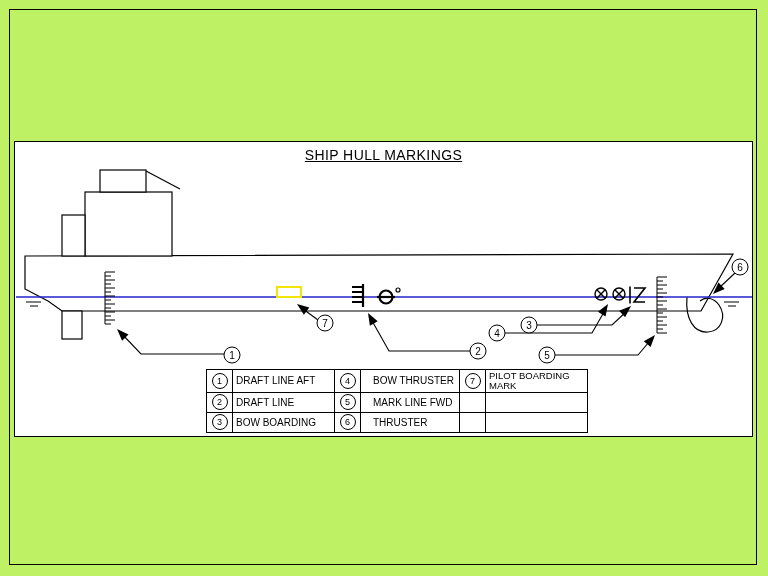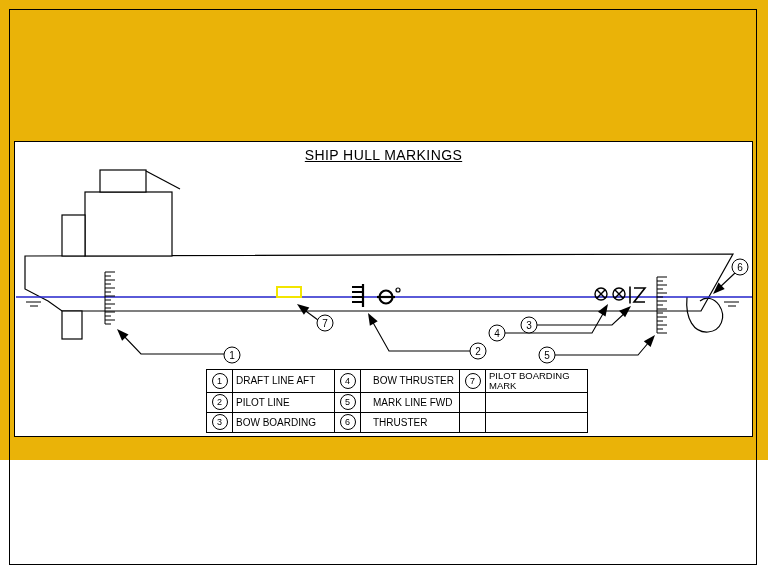"SHIP HULL MARKINGS" .canvas { background: #eab308 -> #bef264; height: 460px -> 576px }
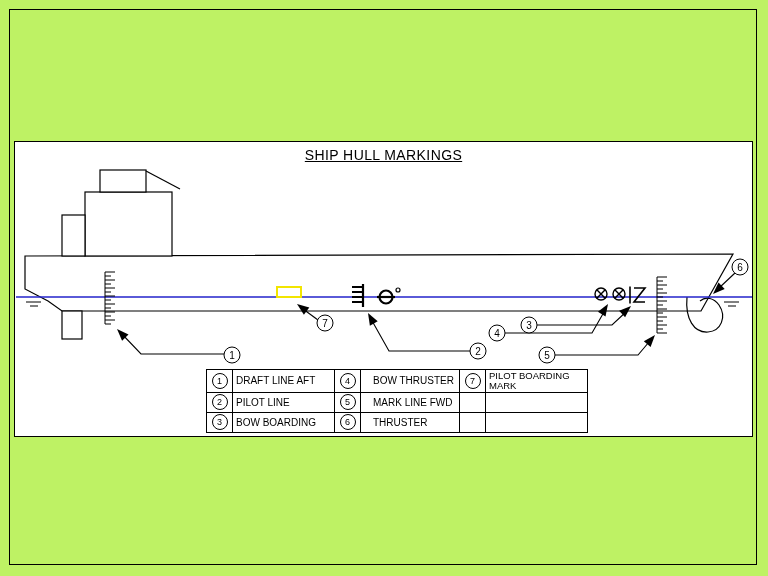"PILOT LINE" td.w1 { text: PILOT -> DRAFT }
